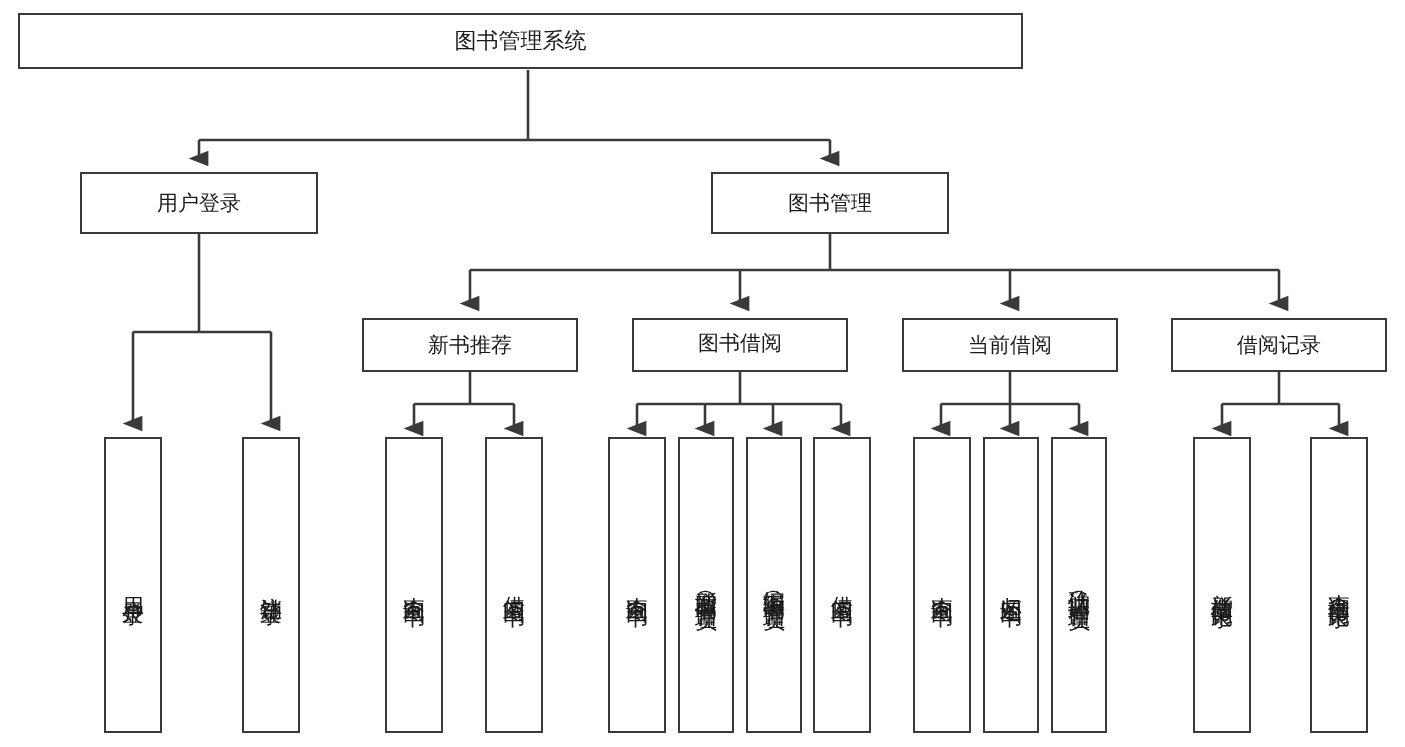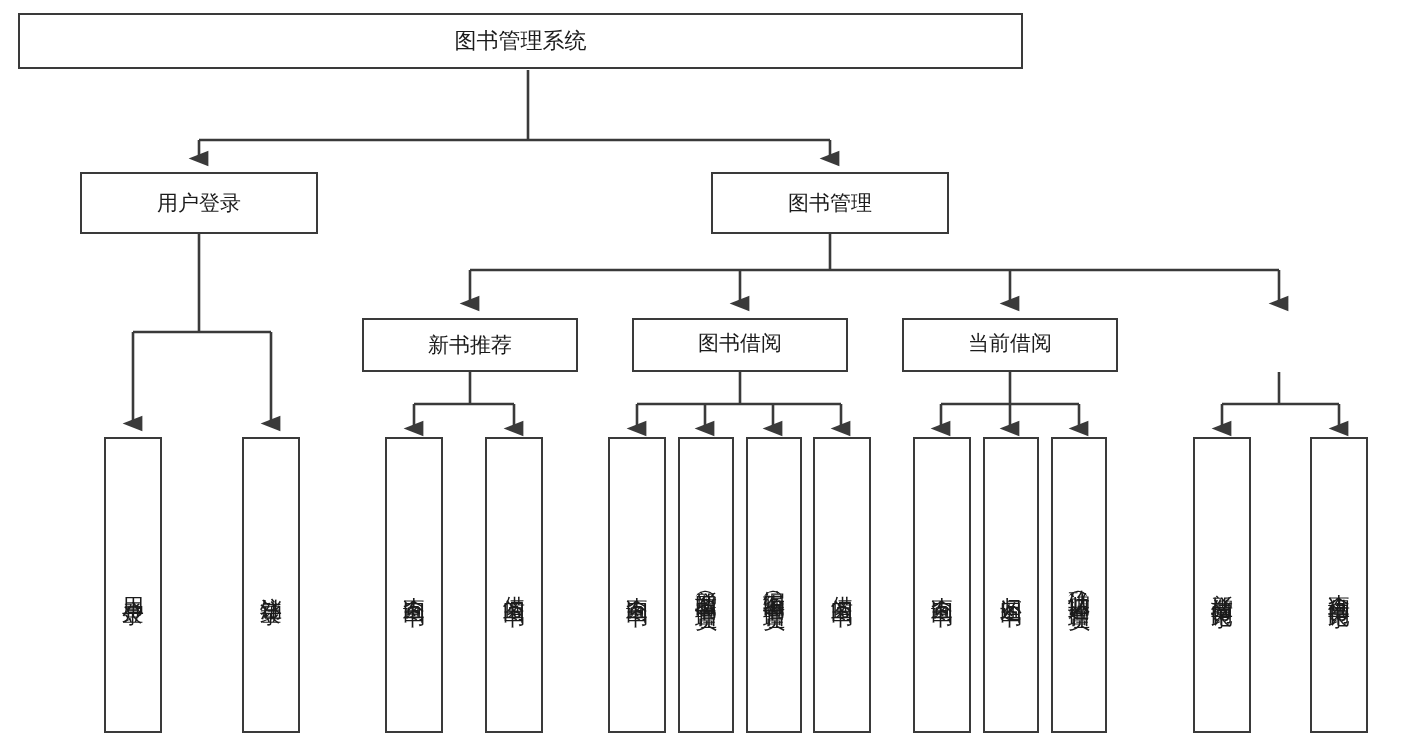"当前借阅" div.node { font-family: Liberation Mono, monospace -> none }
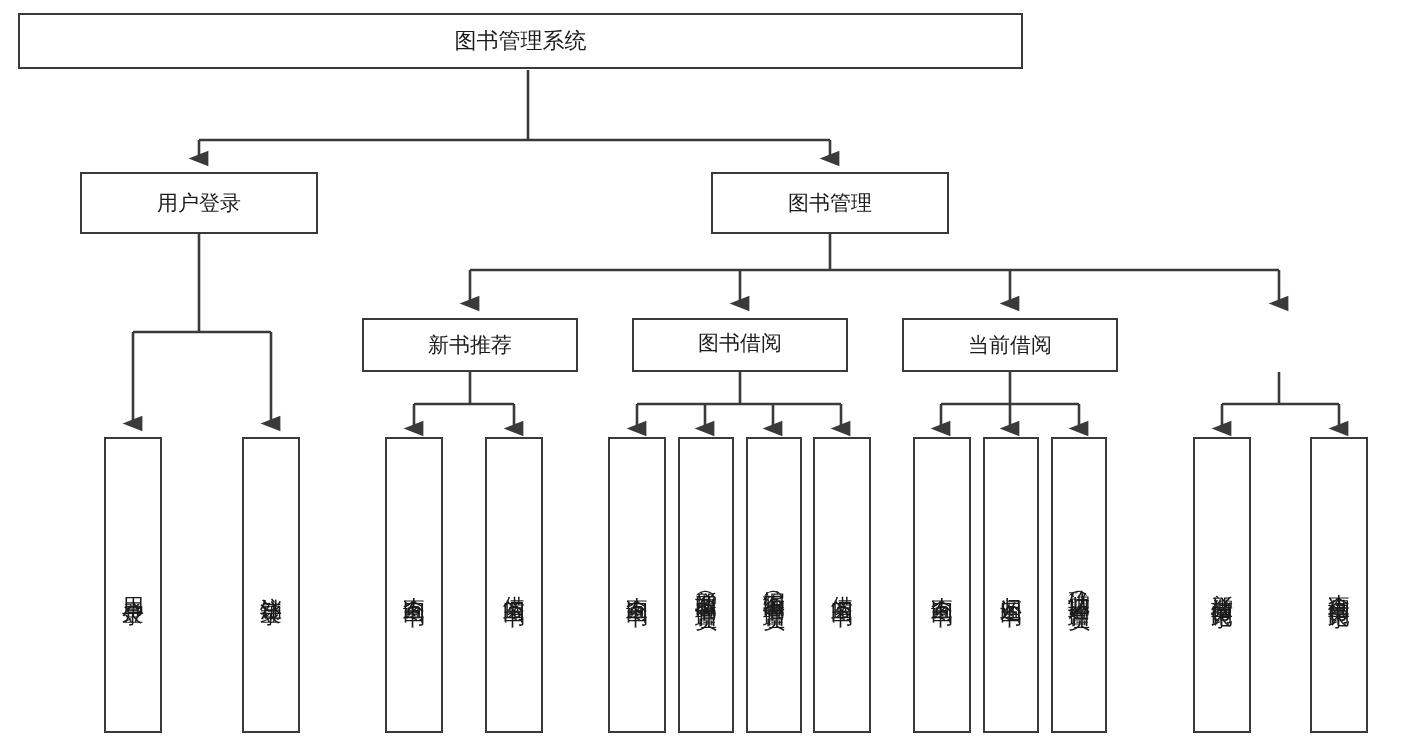"借阅记录" div.node { html: none -> <div> <span>借阅记录</span> </div> }
